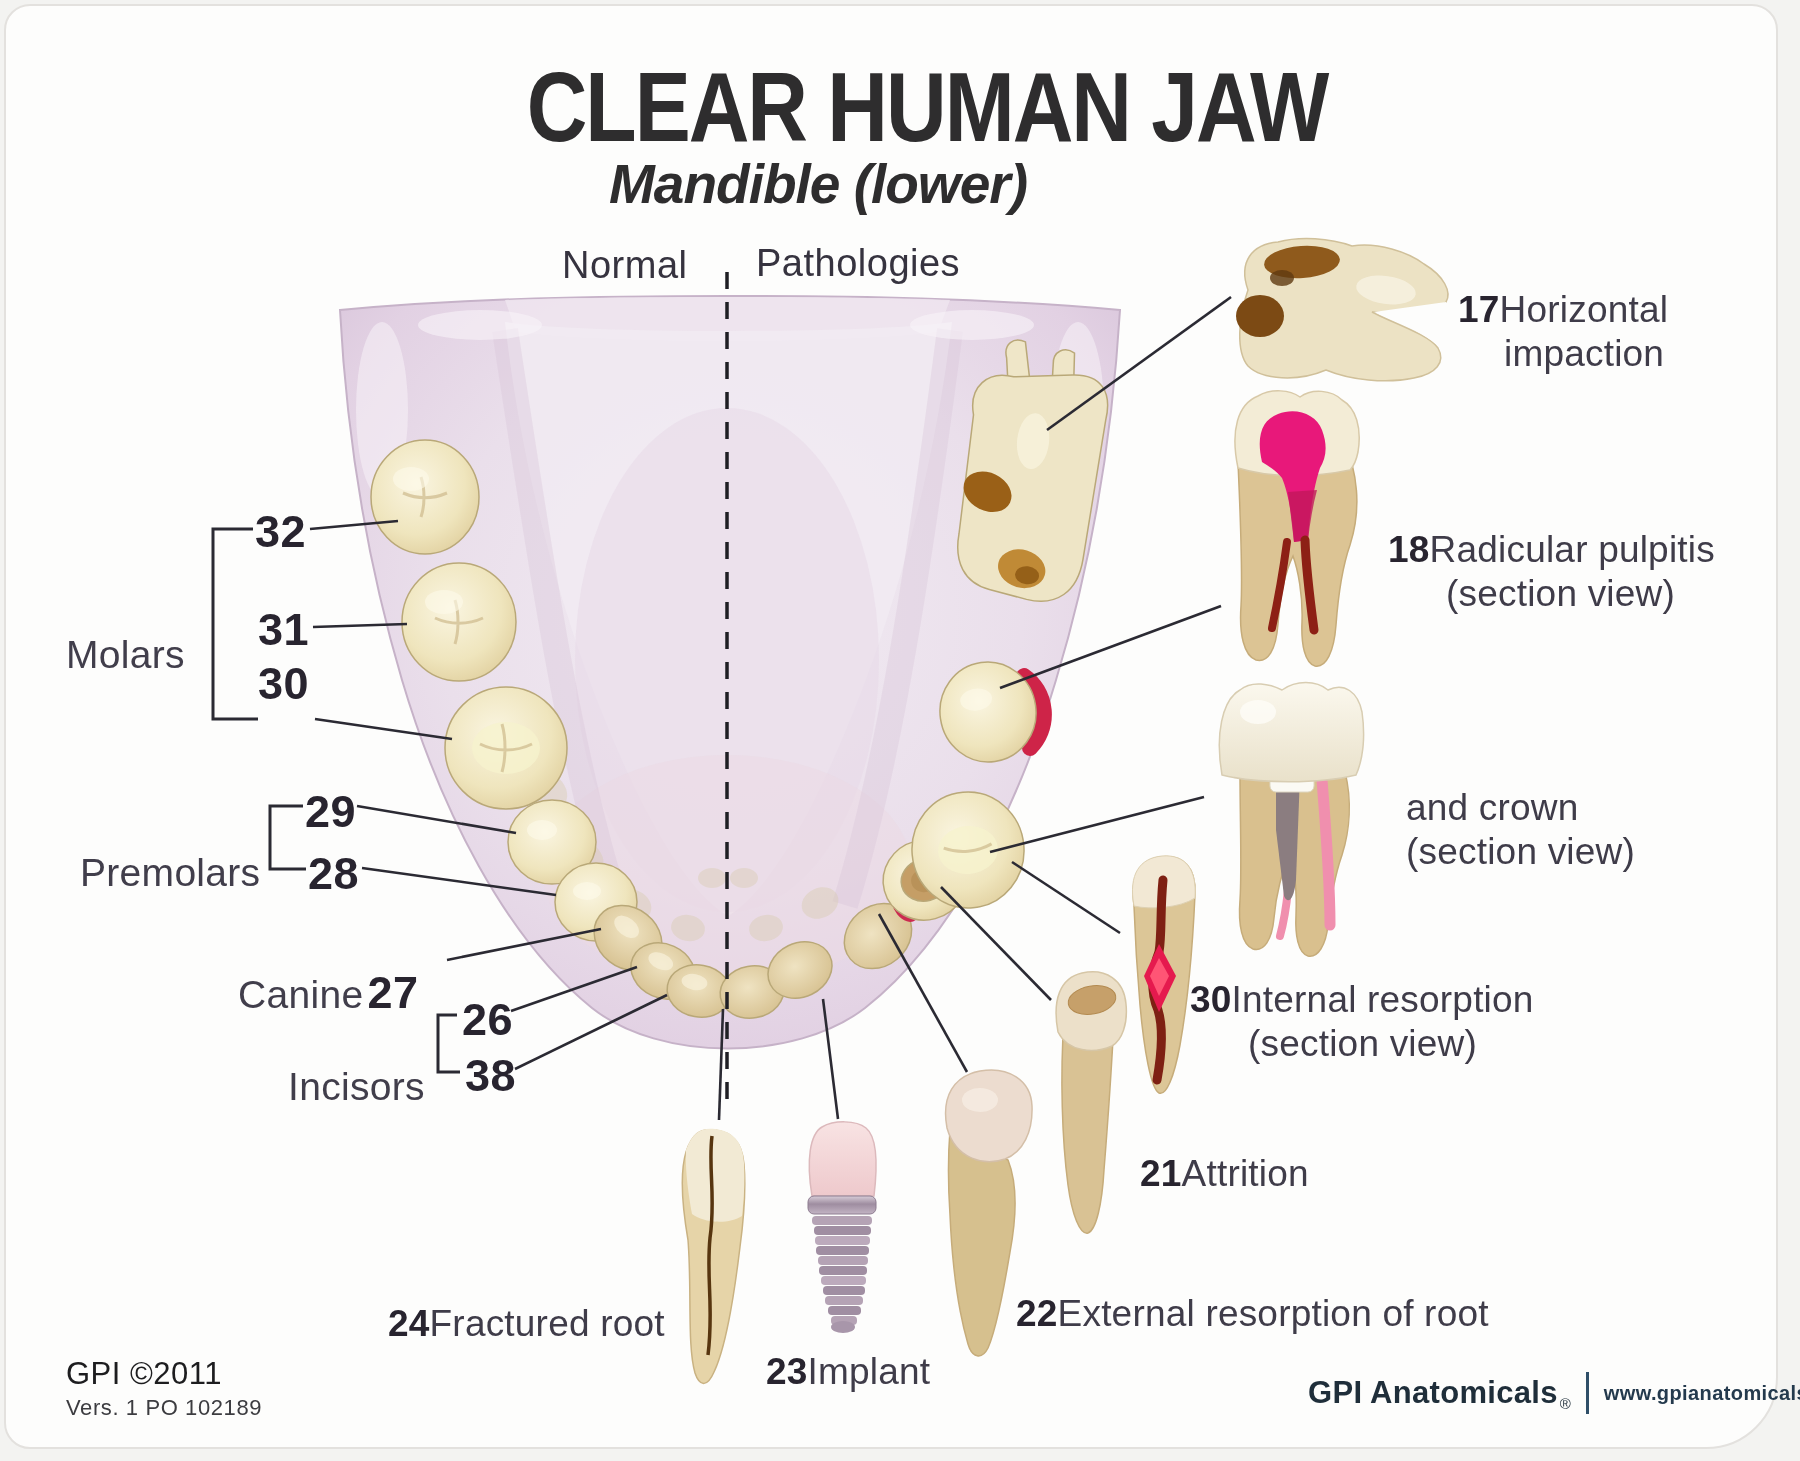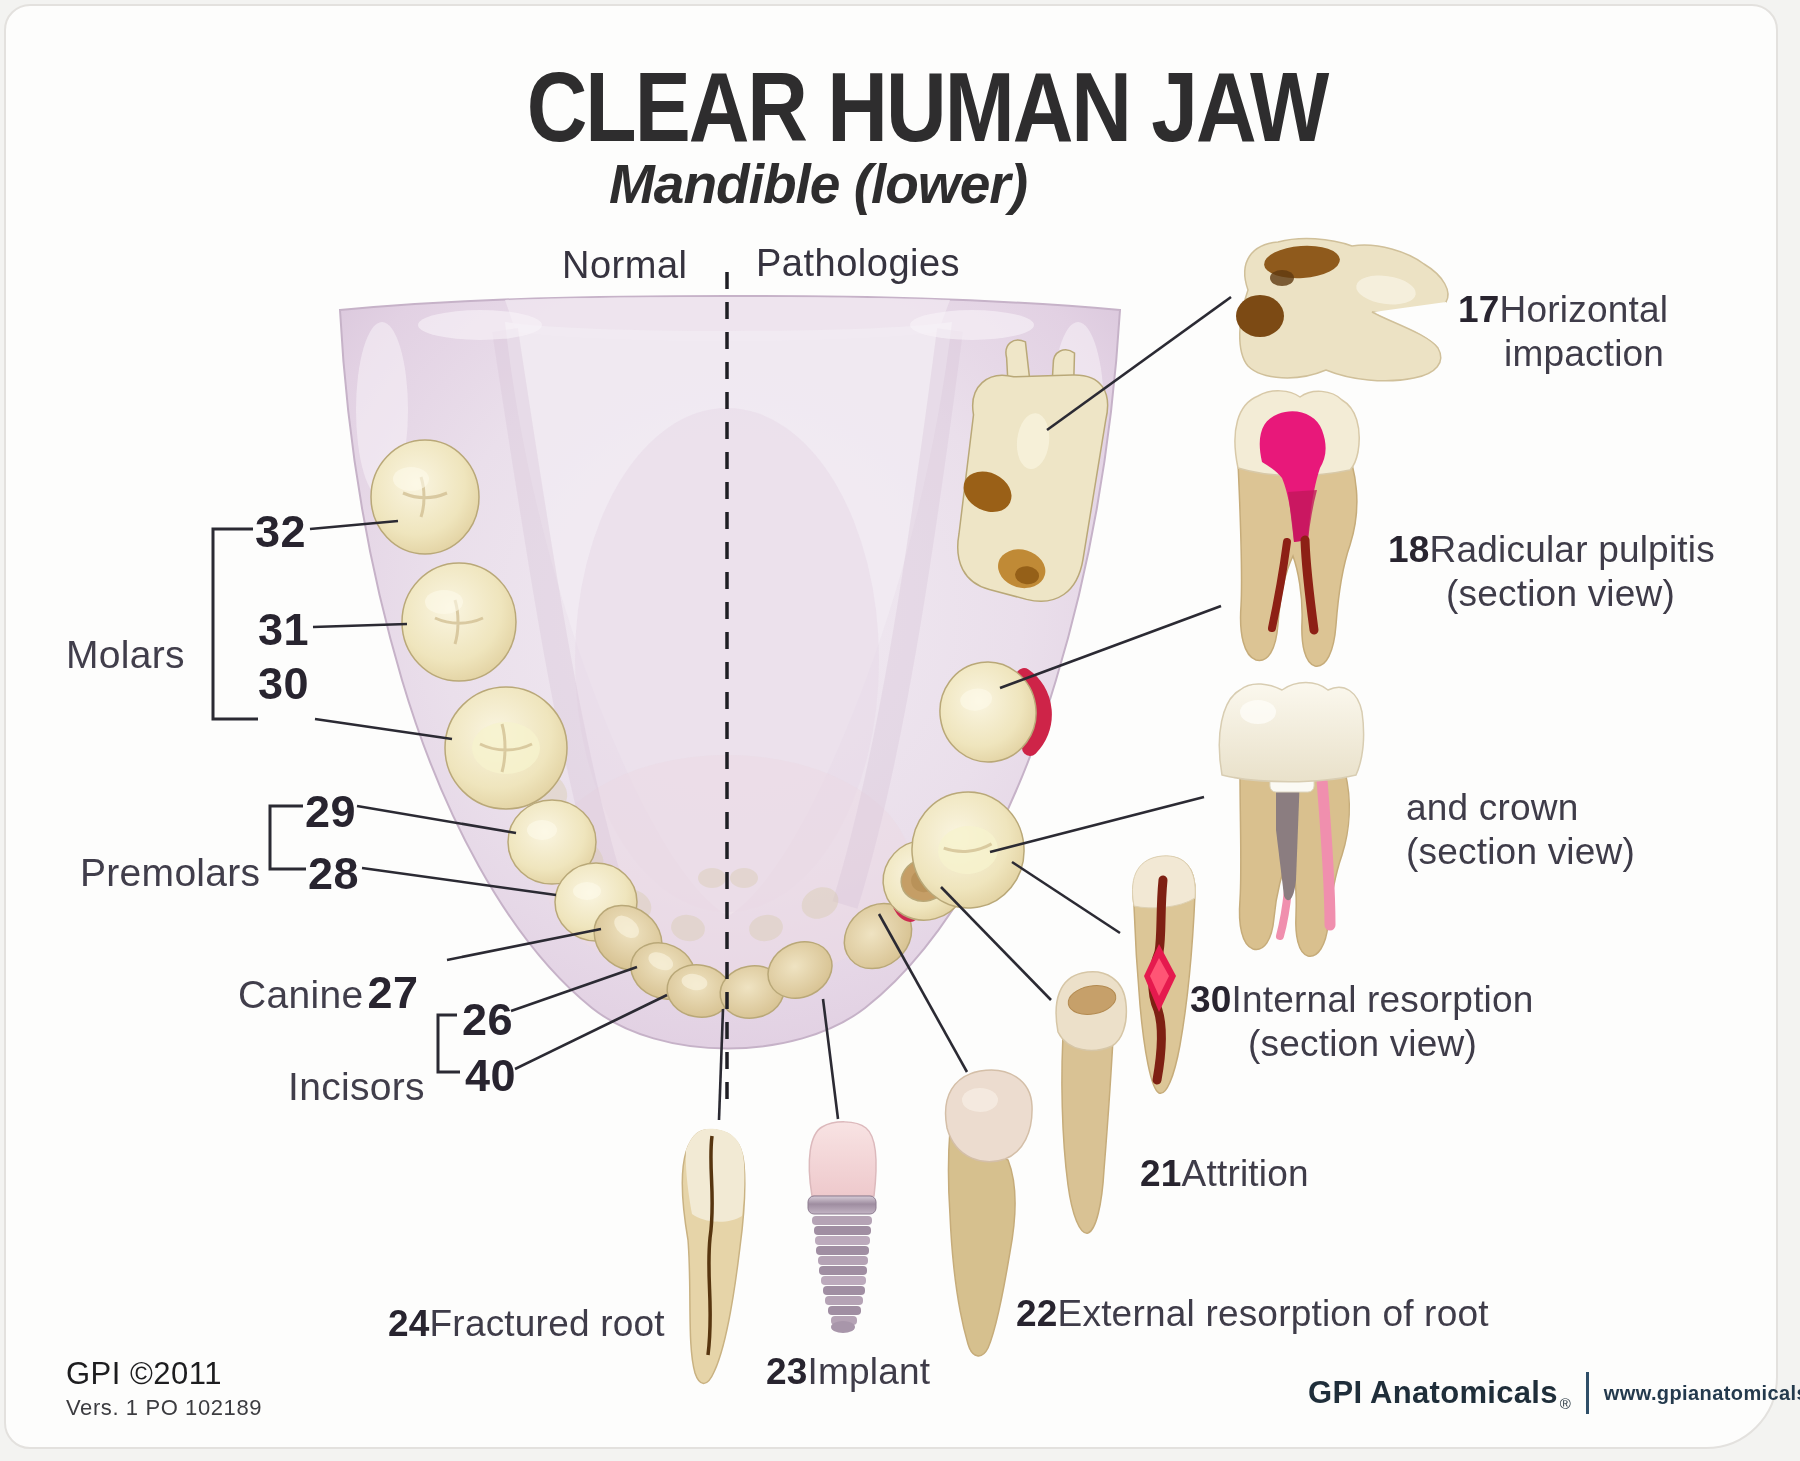"40" div.txt { text: 40 -> 38 }
